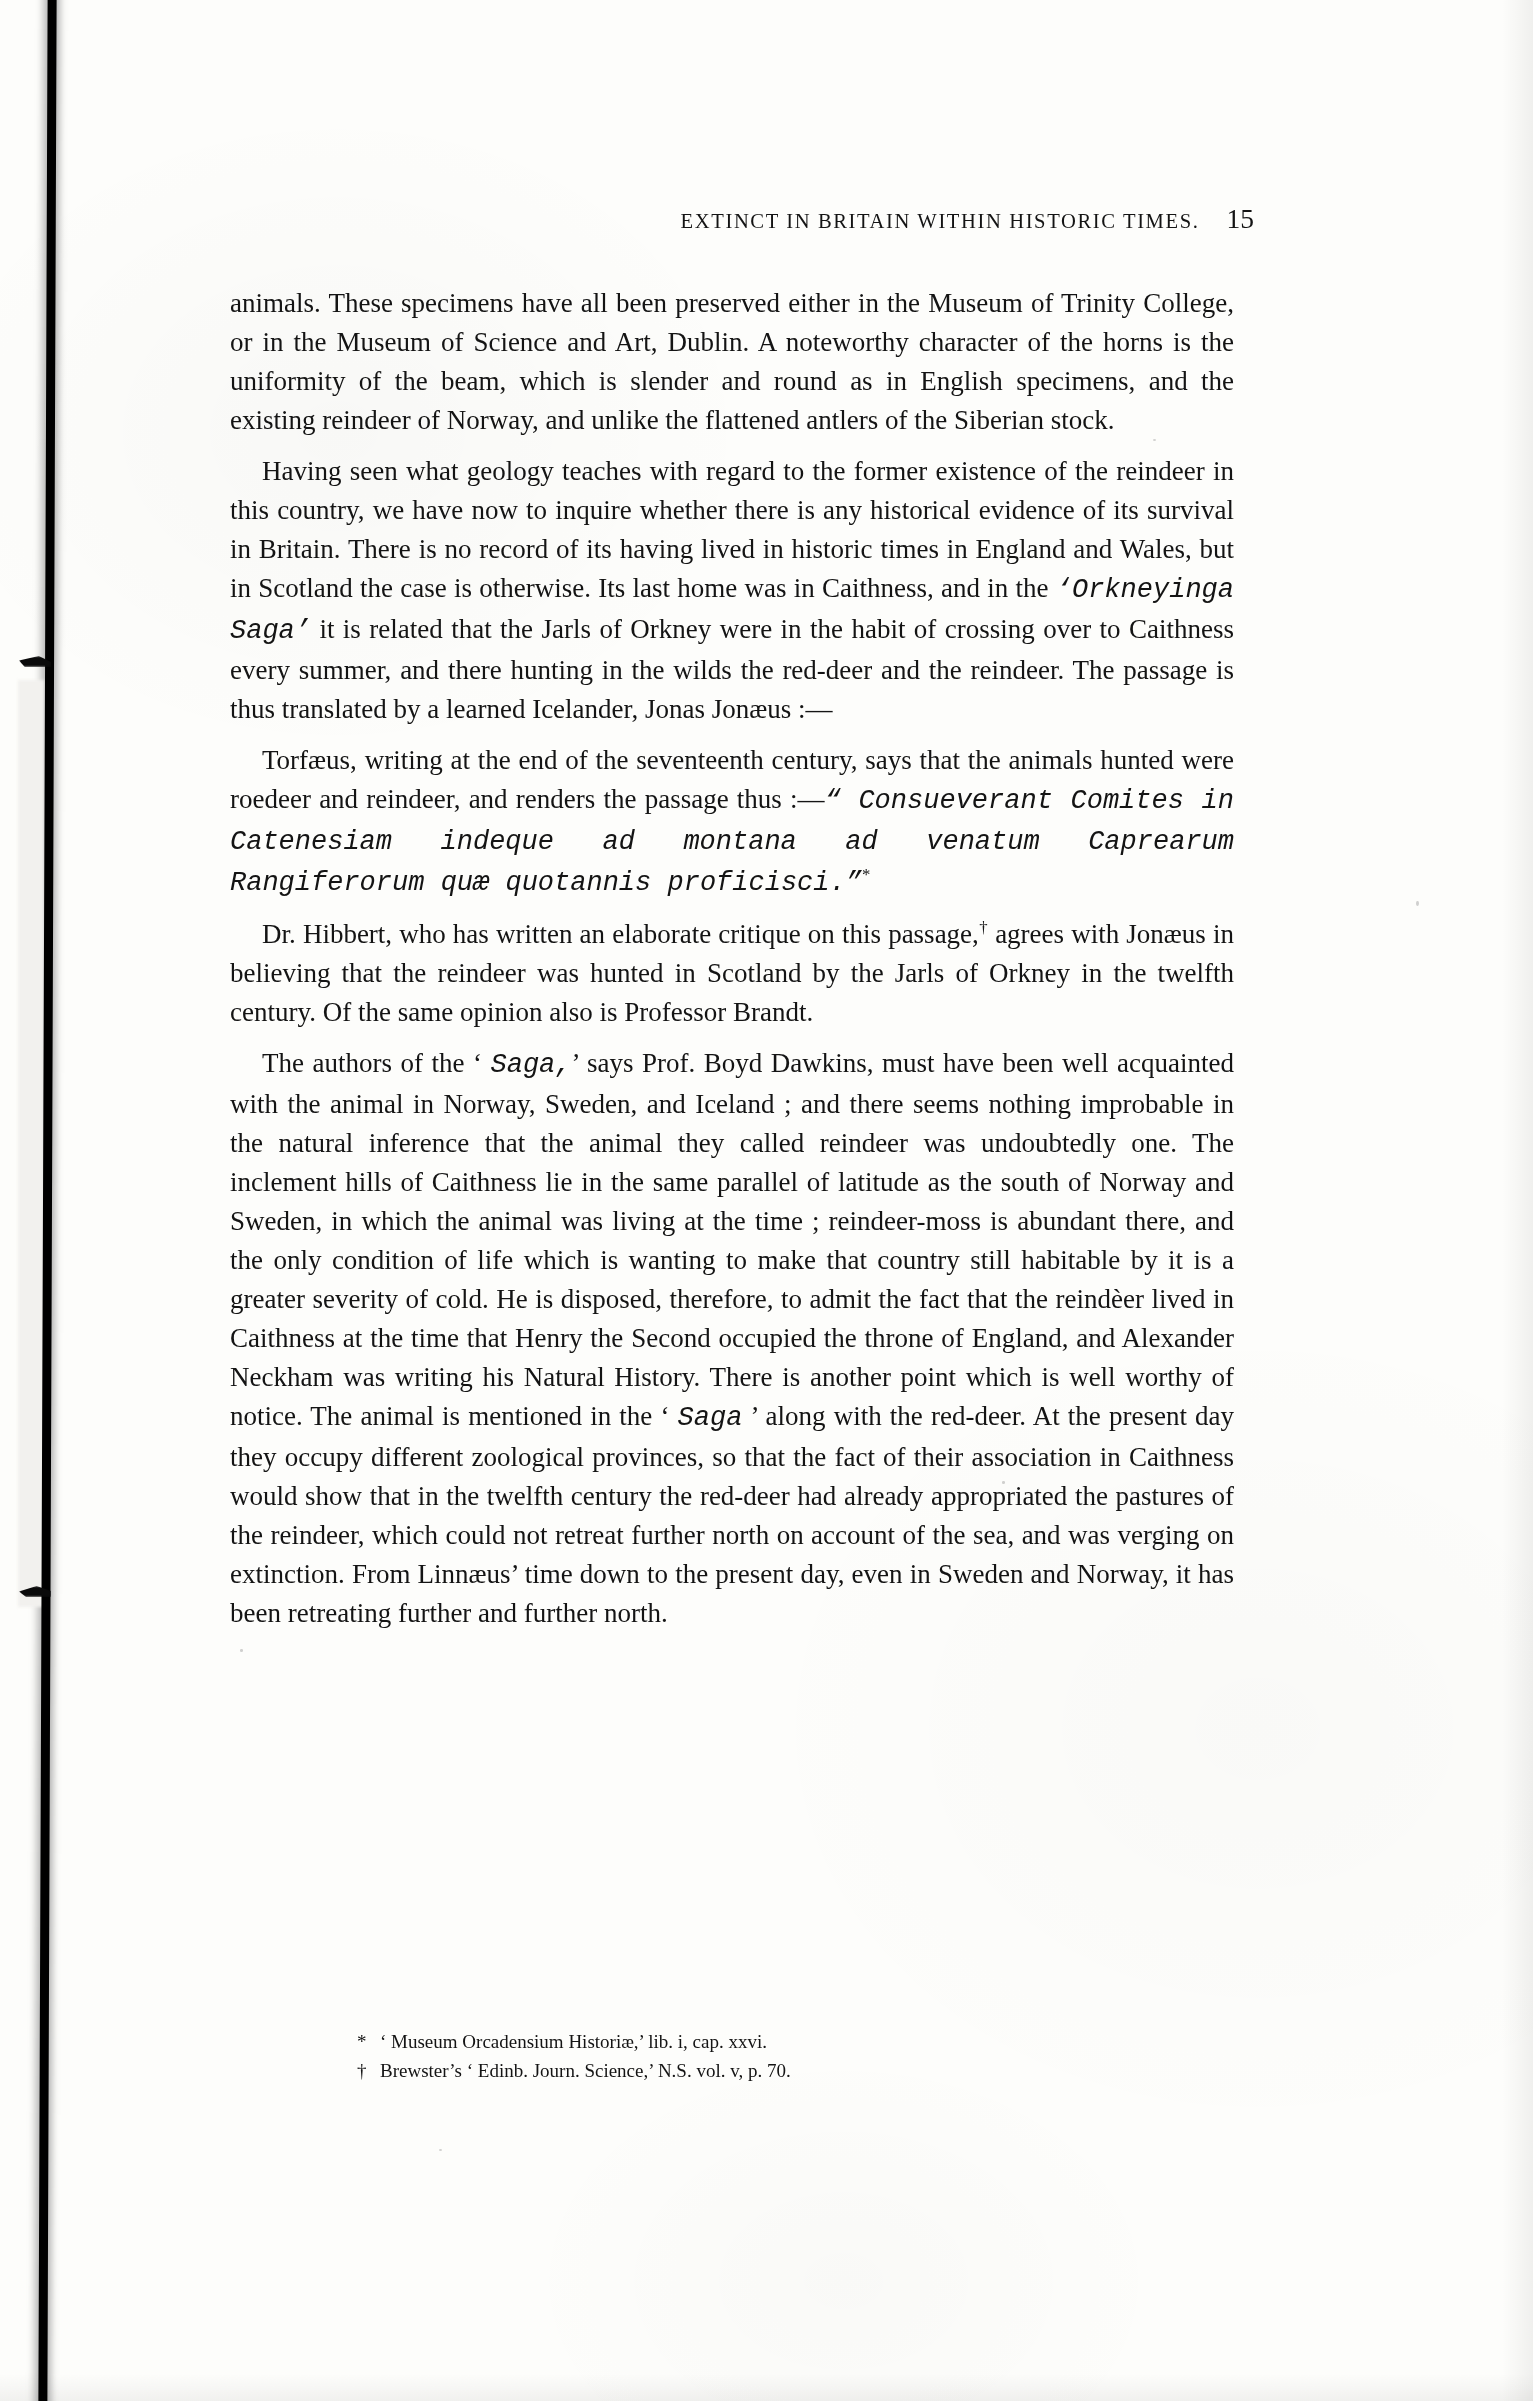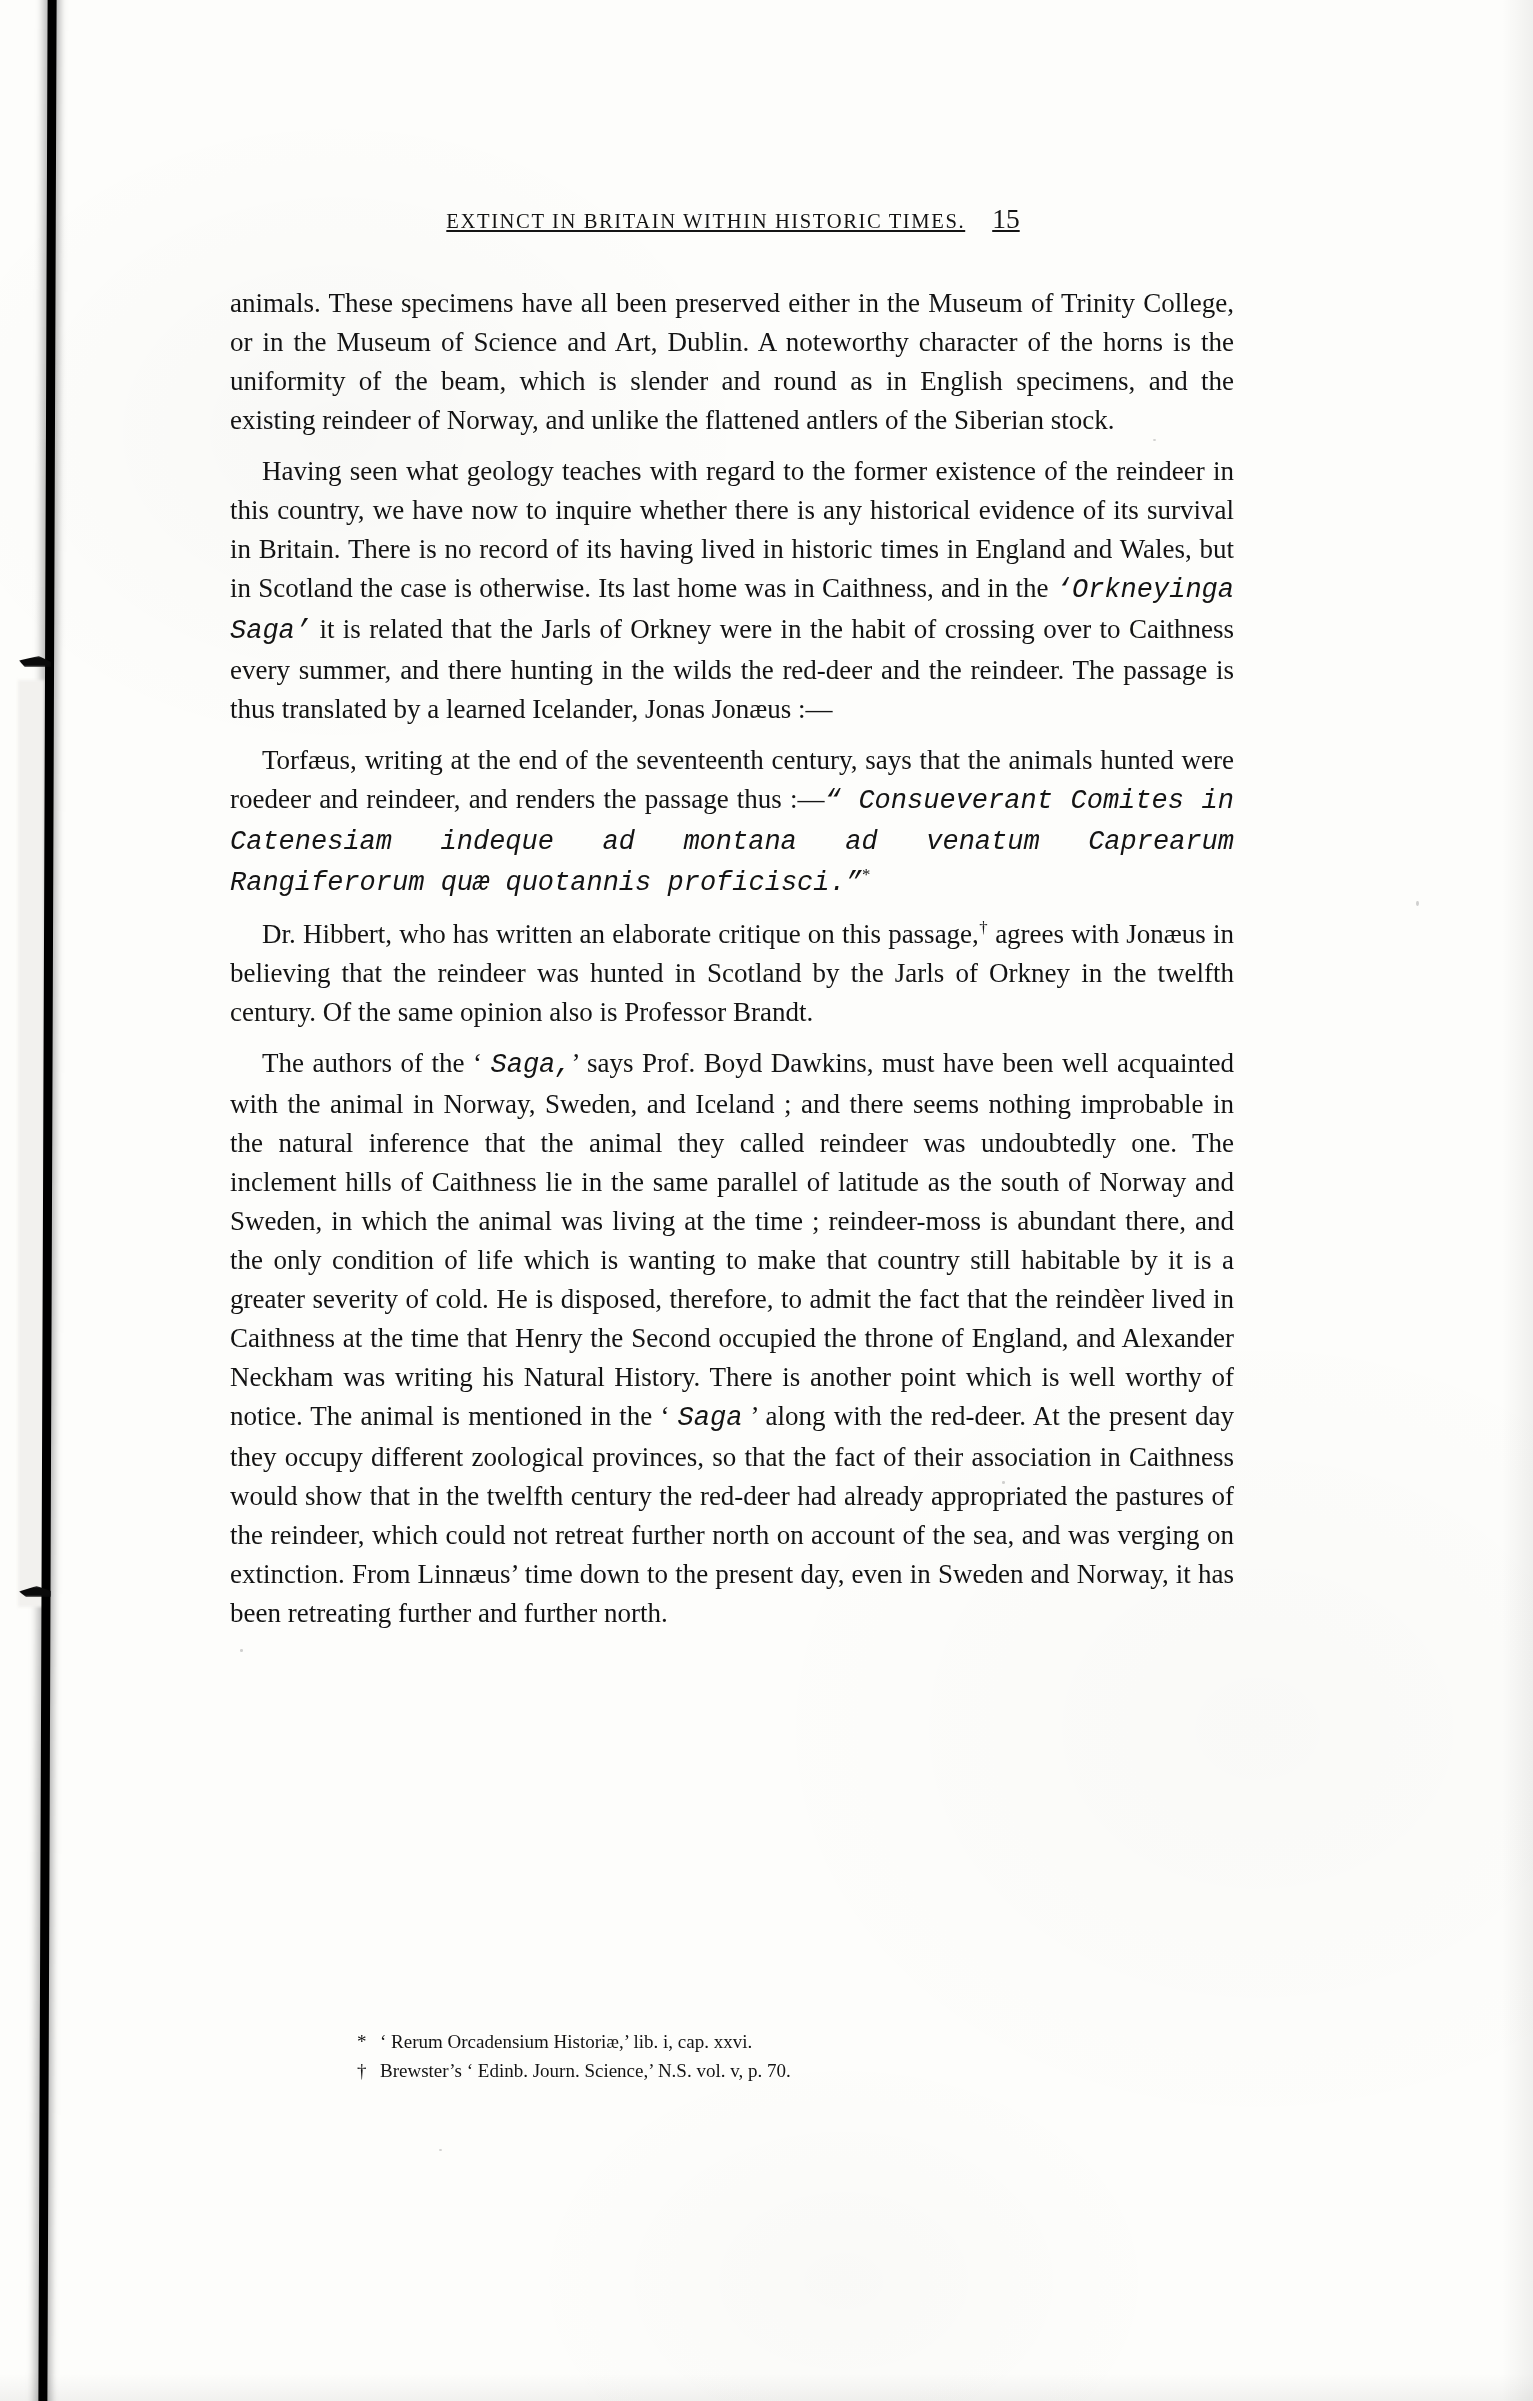"EXTINCT IN BRITAIN WITHIN HISTORIC" .running-head { justify-content: center -> flex-end; left: 218px -> 224px; text-decoration: underline -> none }
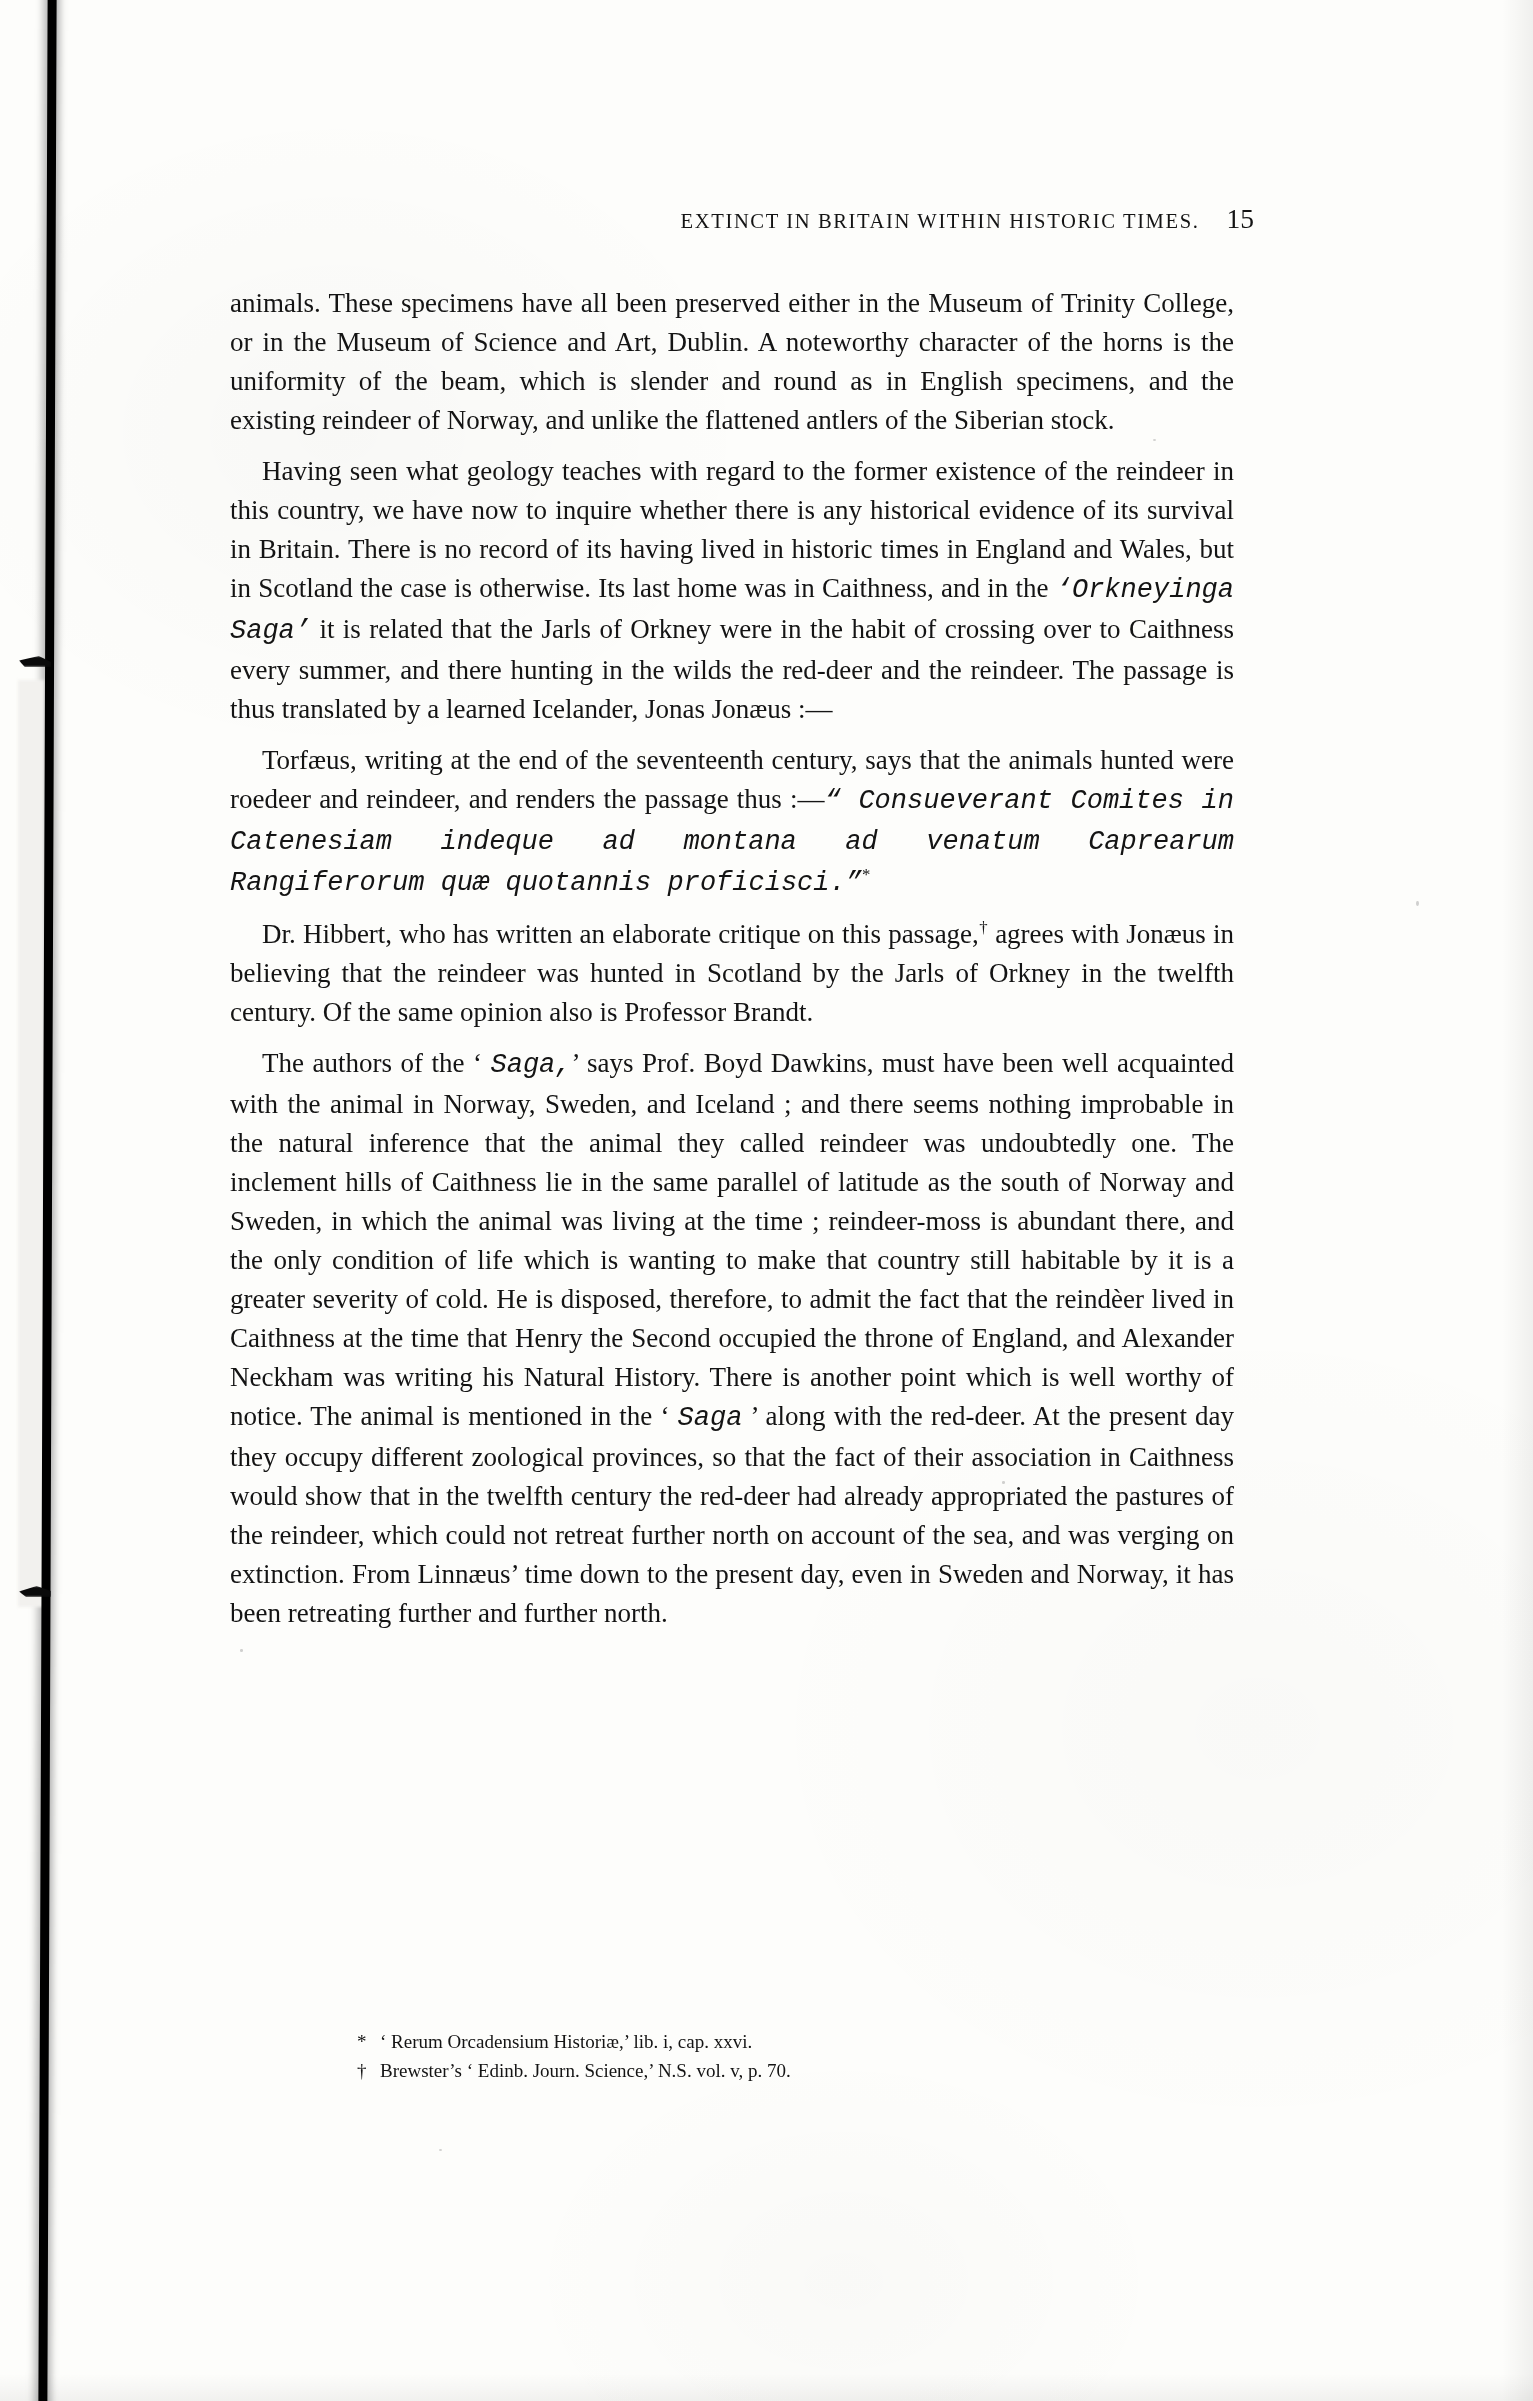"‘ Rerum Orcadensium Historiæ,’ lib." span { text: Rerum -> Museum }
